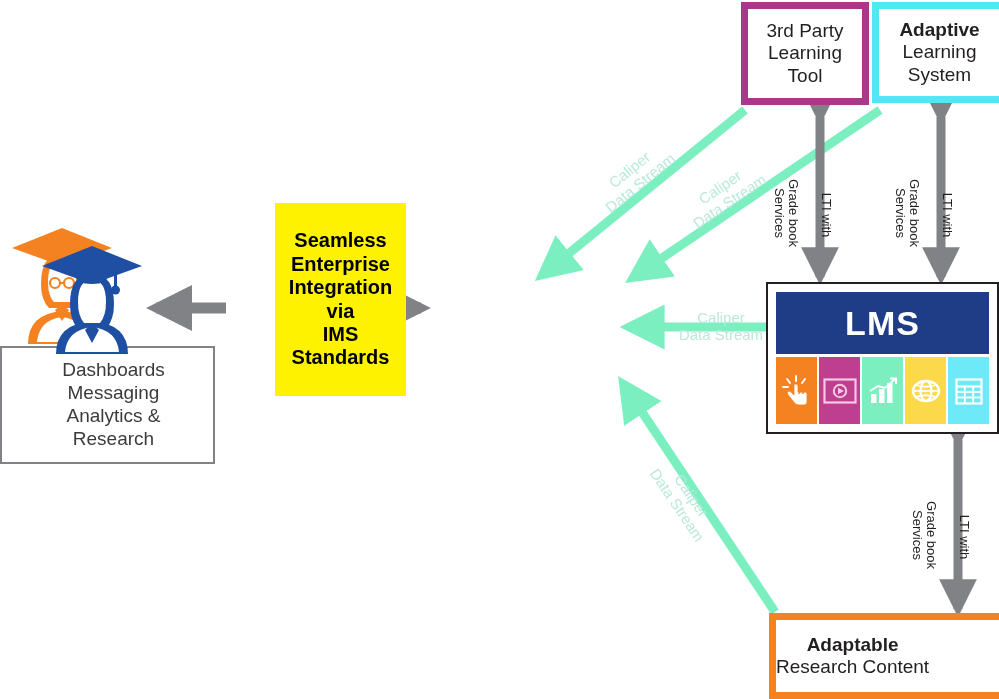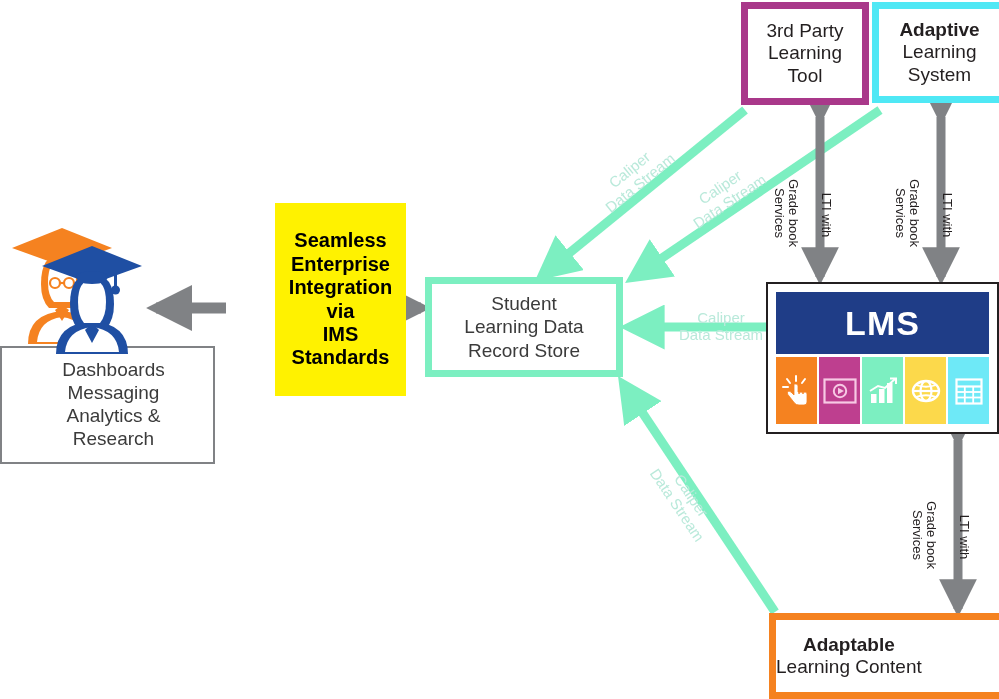"Student" div.node { html: <div> <div>Student Learning Data Record Store</div> </div> -> none }
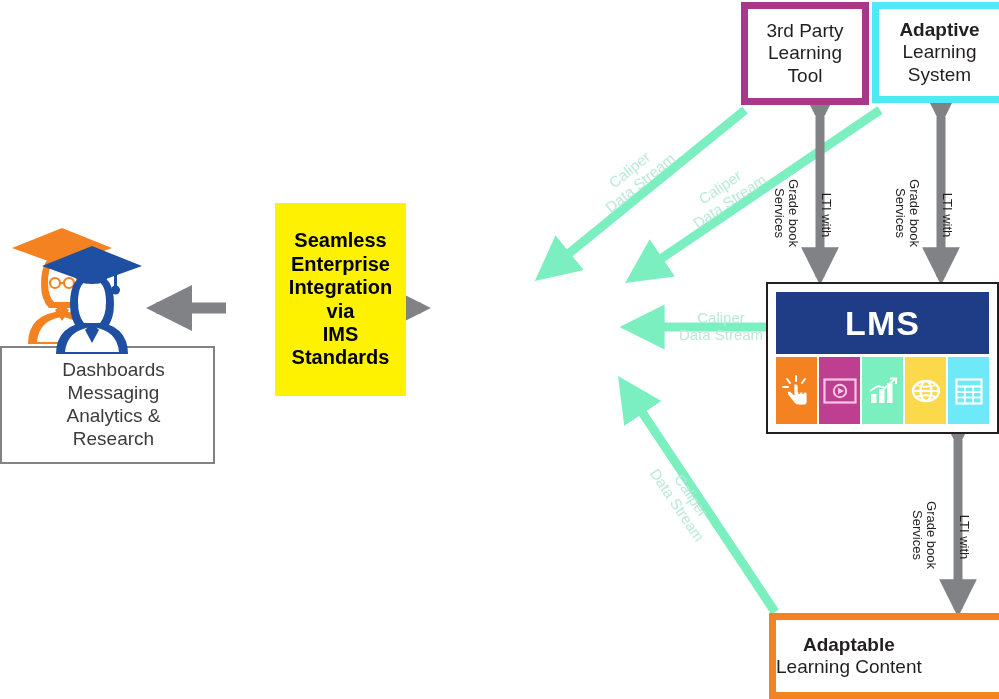"Learning Content" span { text: Learning -> Research }
